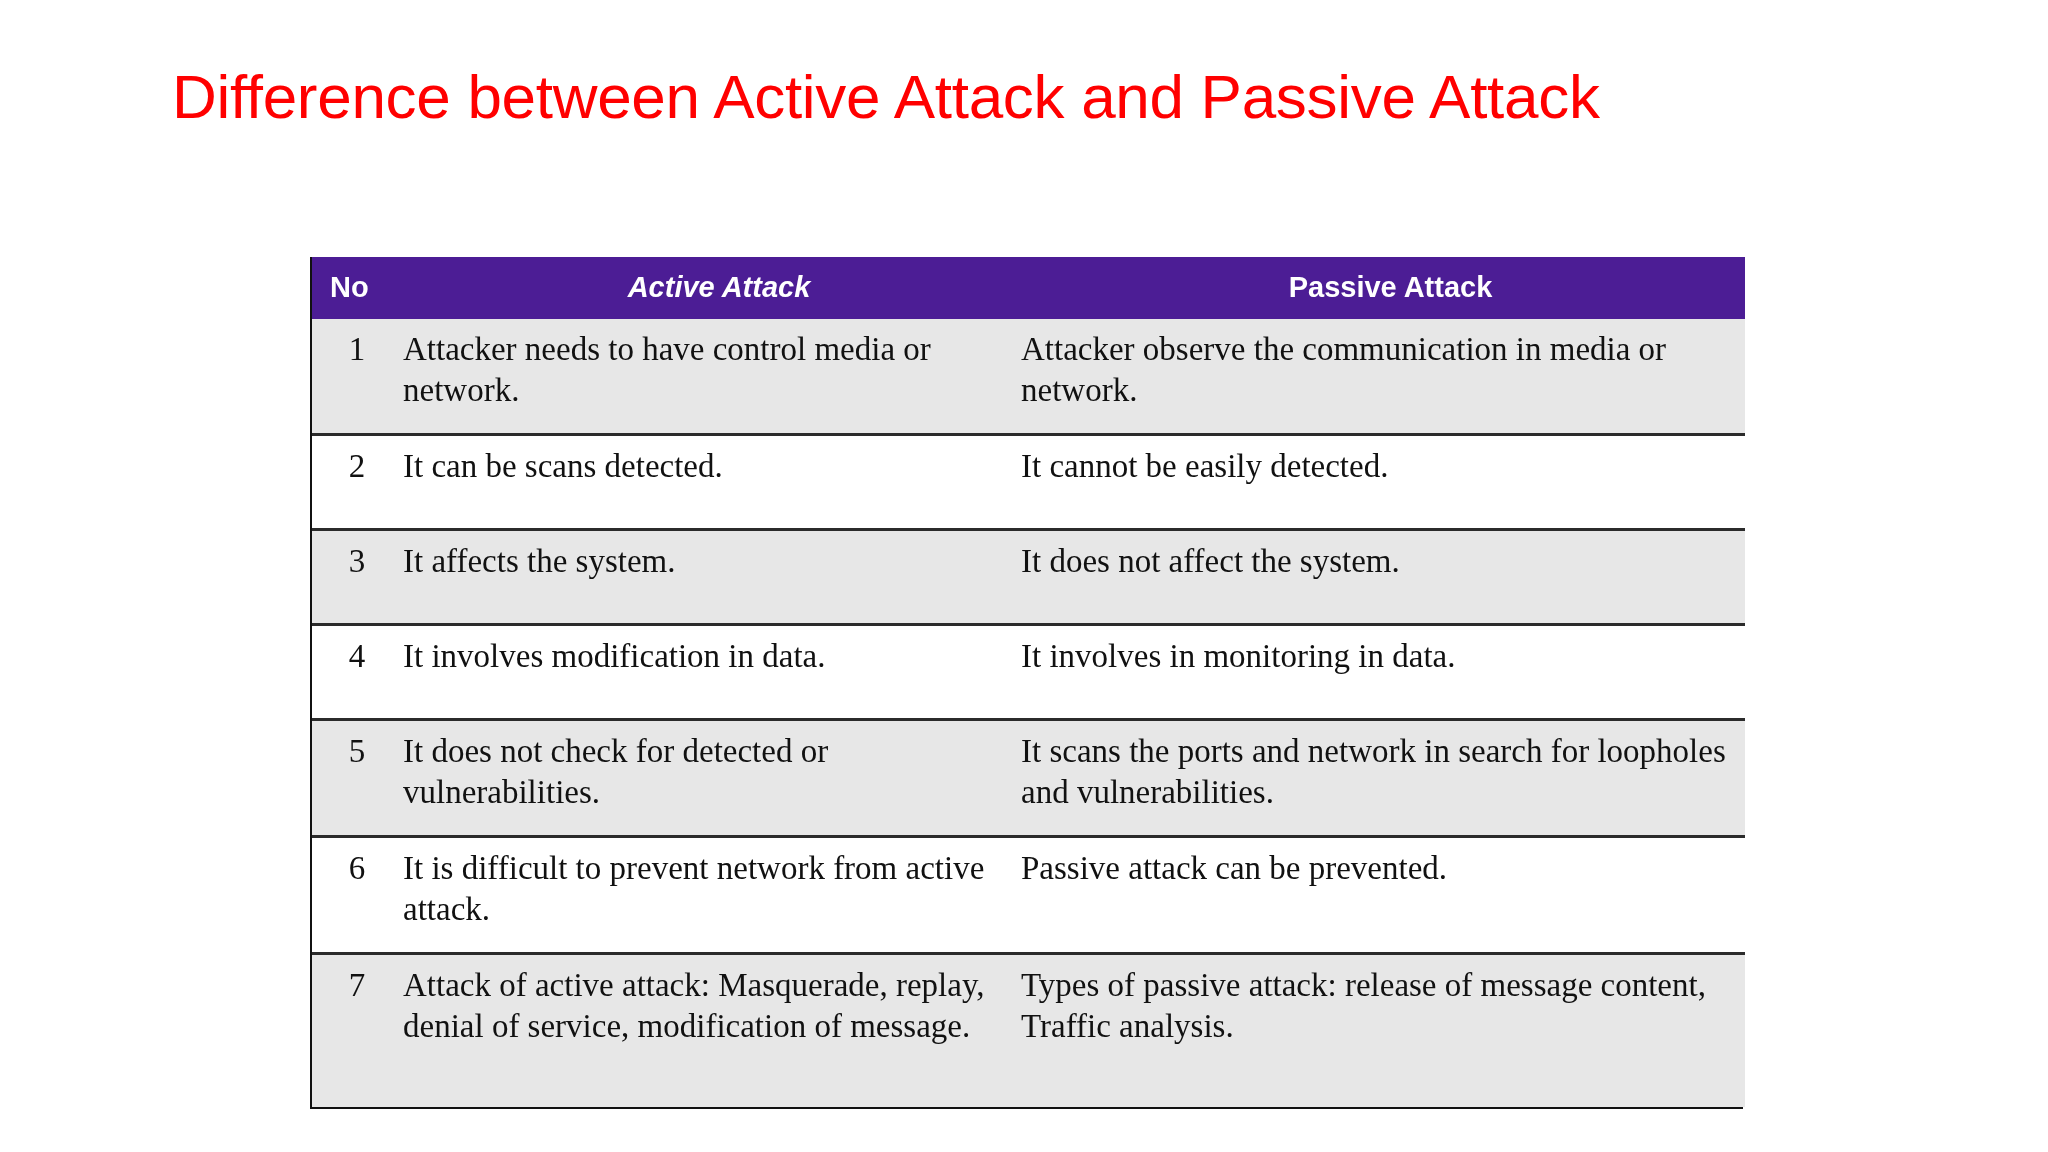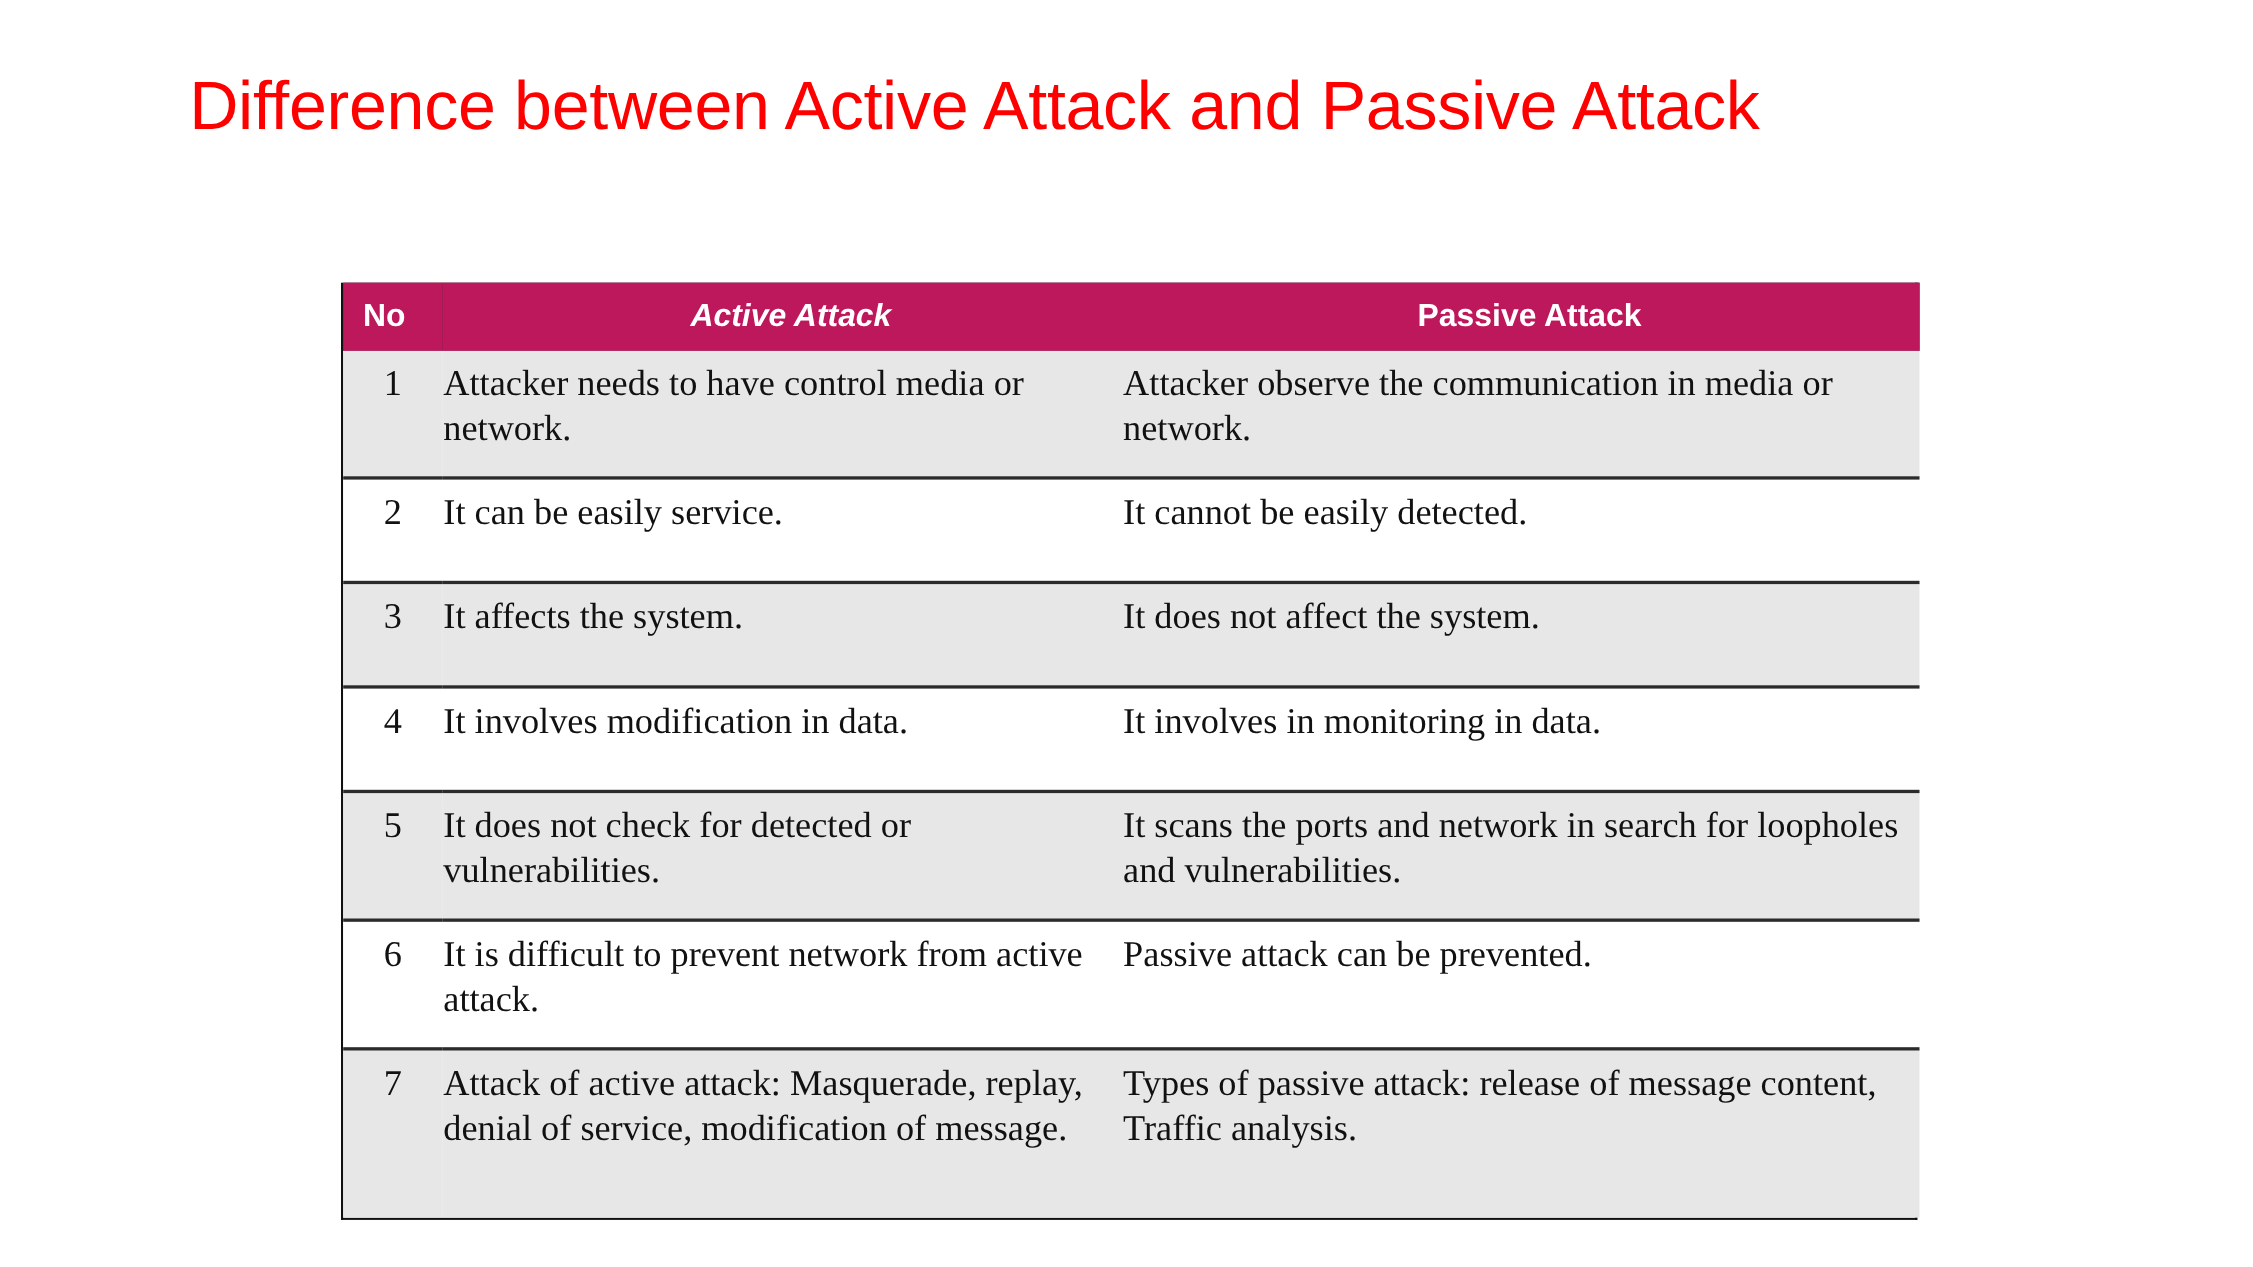"No" thead th { background: #be185d -> #4c1d95 }
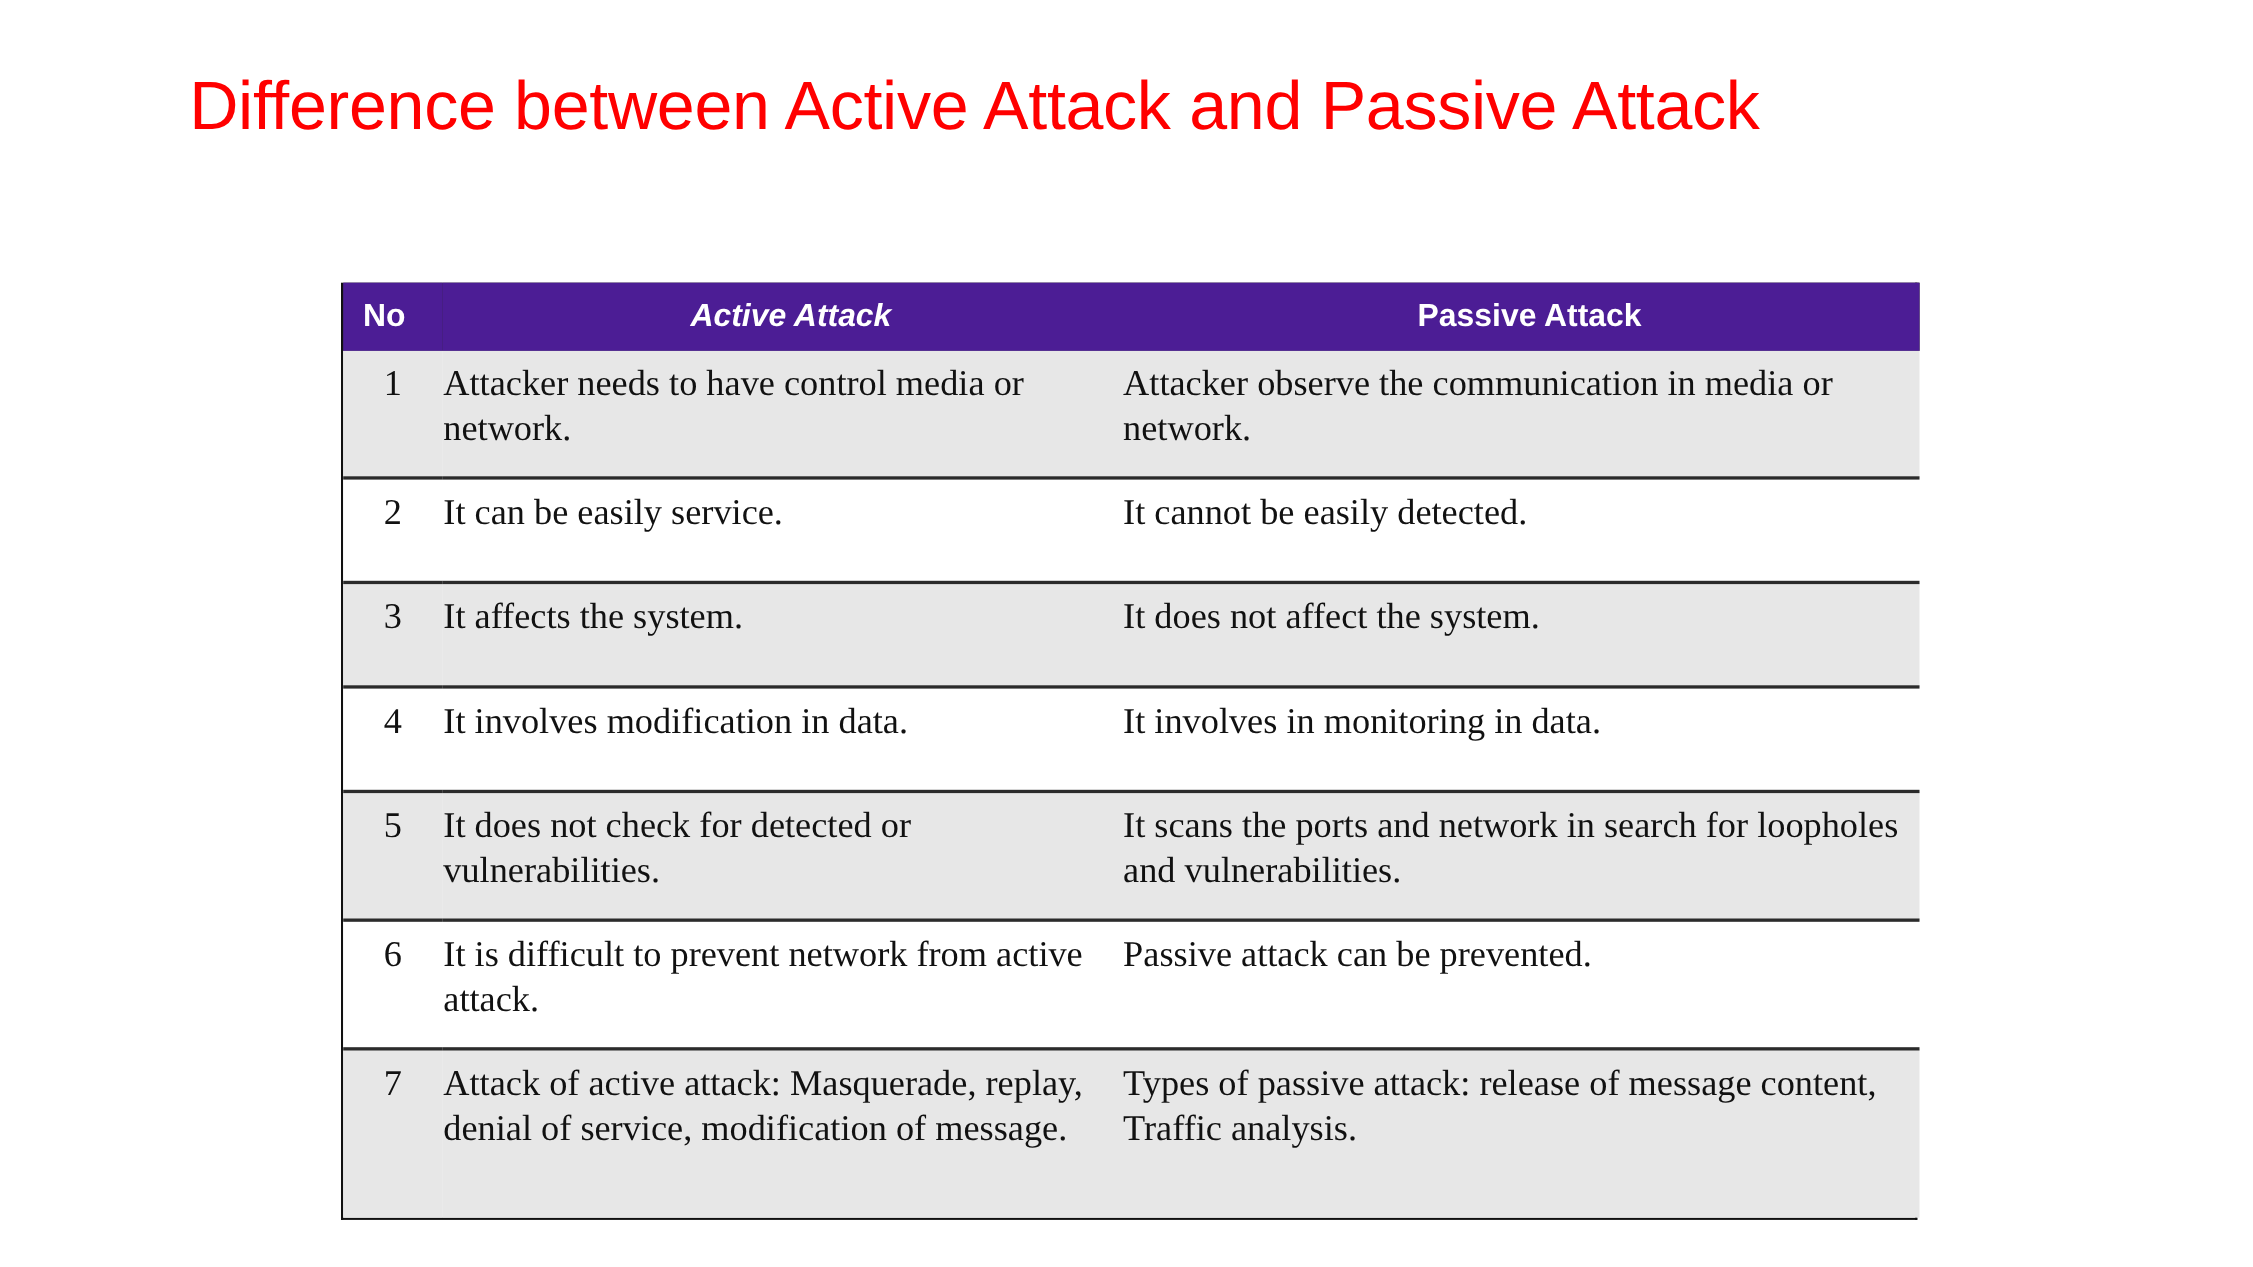"It can be easily service." td.cell-act { text: easily service -> scans detected }
